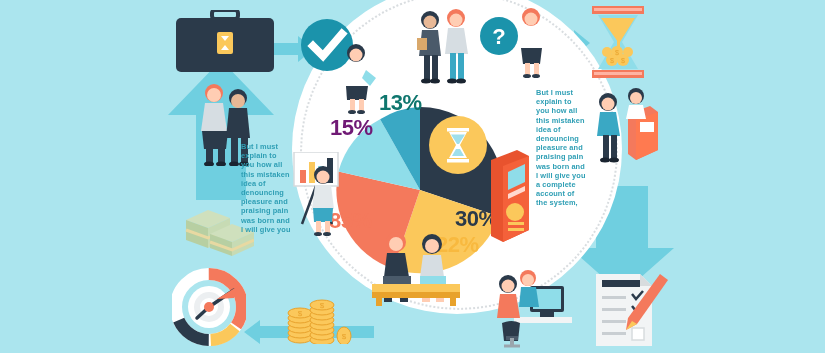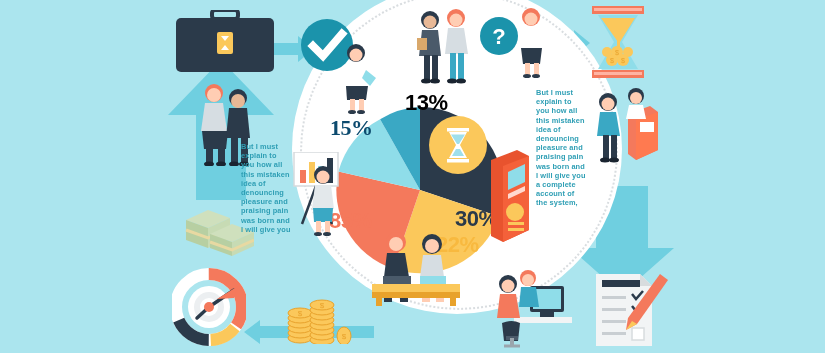"13%" .c-teal { color: #000000 -> #0f766e; margin-left: 26px -> none }
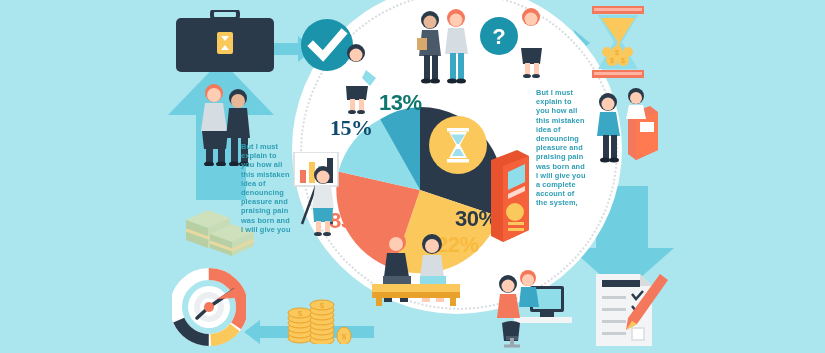"15%" .c-lteal { color: #0c4a6e -> #701a75; font-family: Liberation Serif, serif -> none }
